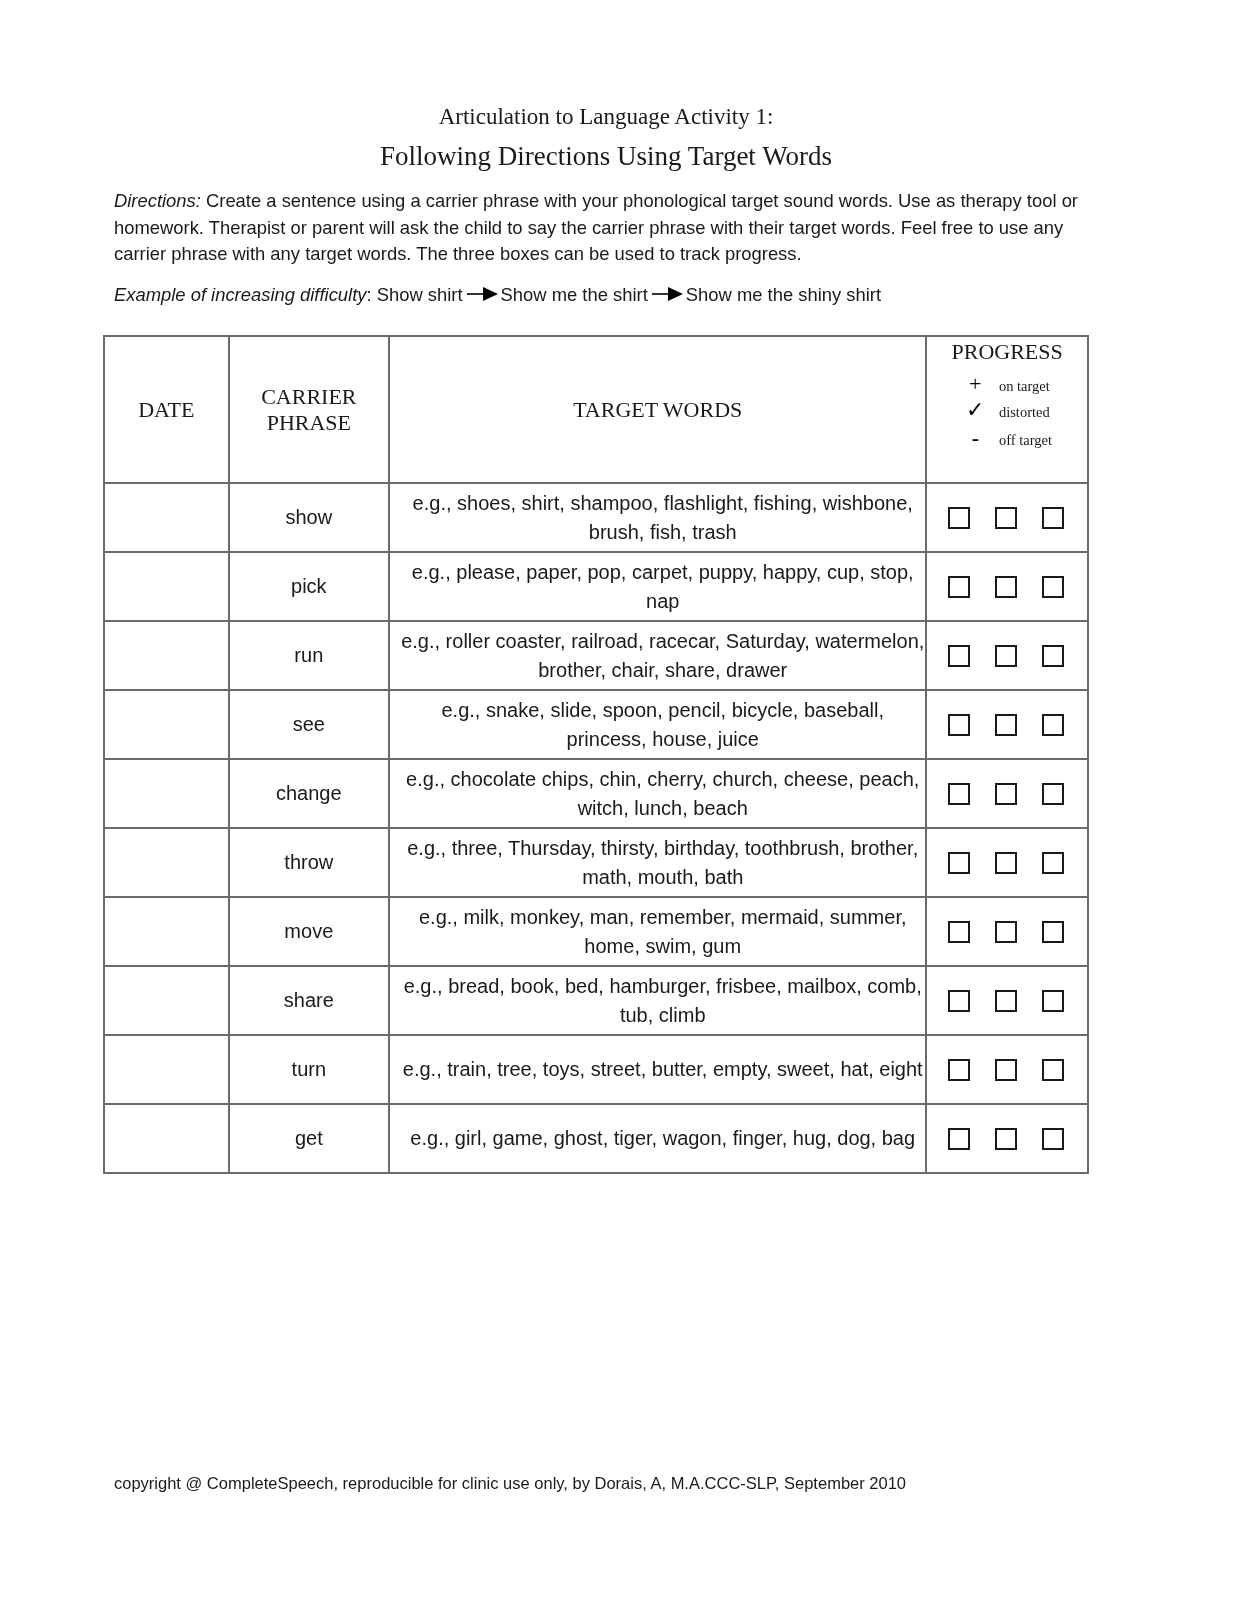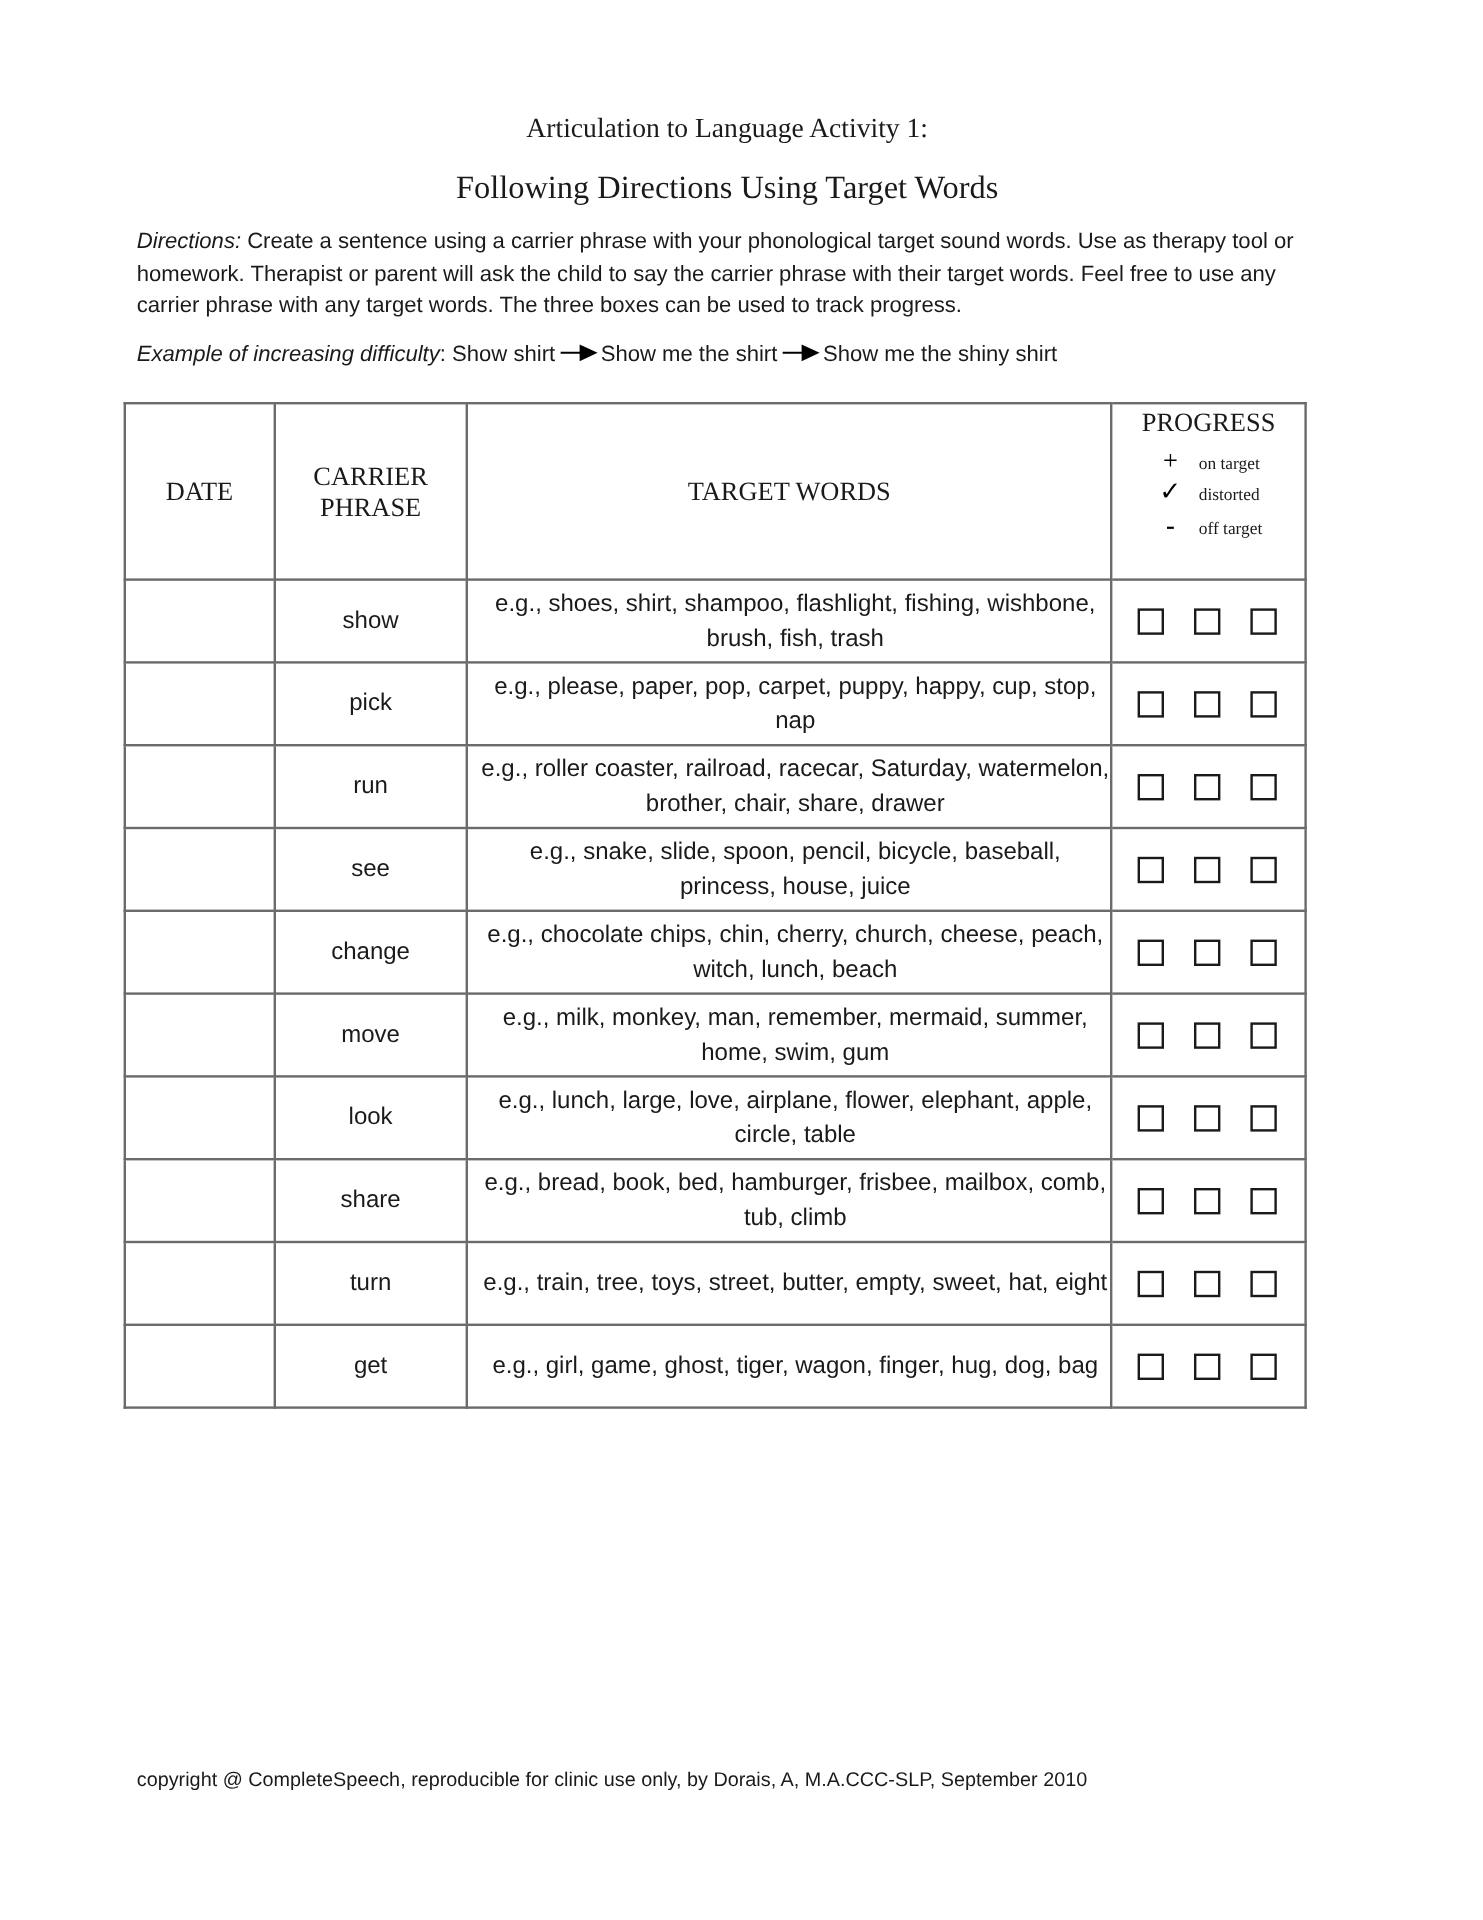"Articulation to Language Activity 1:" .title1 { top: 94px -> 104px }
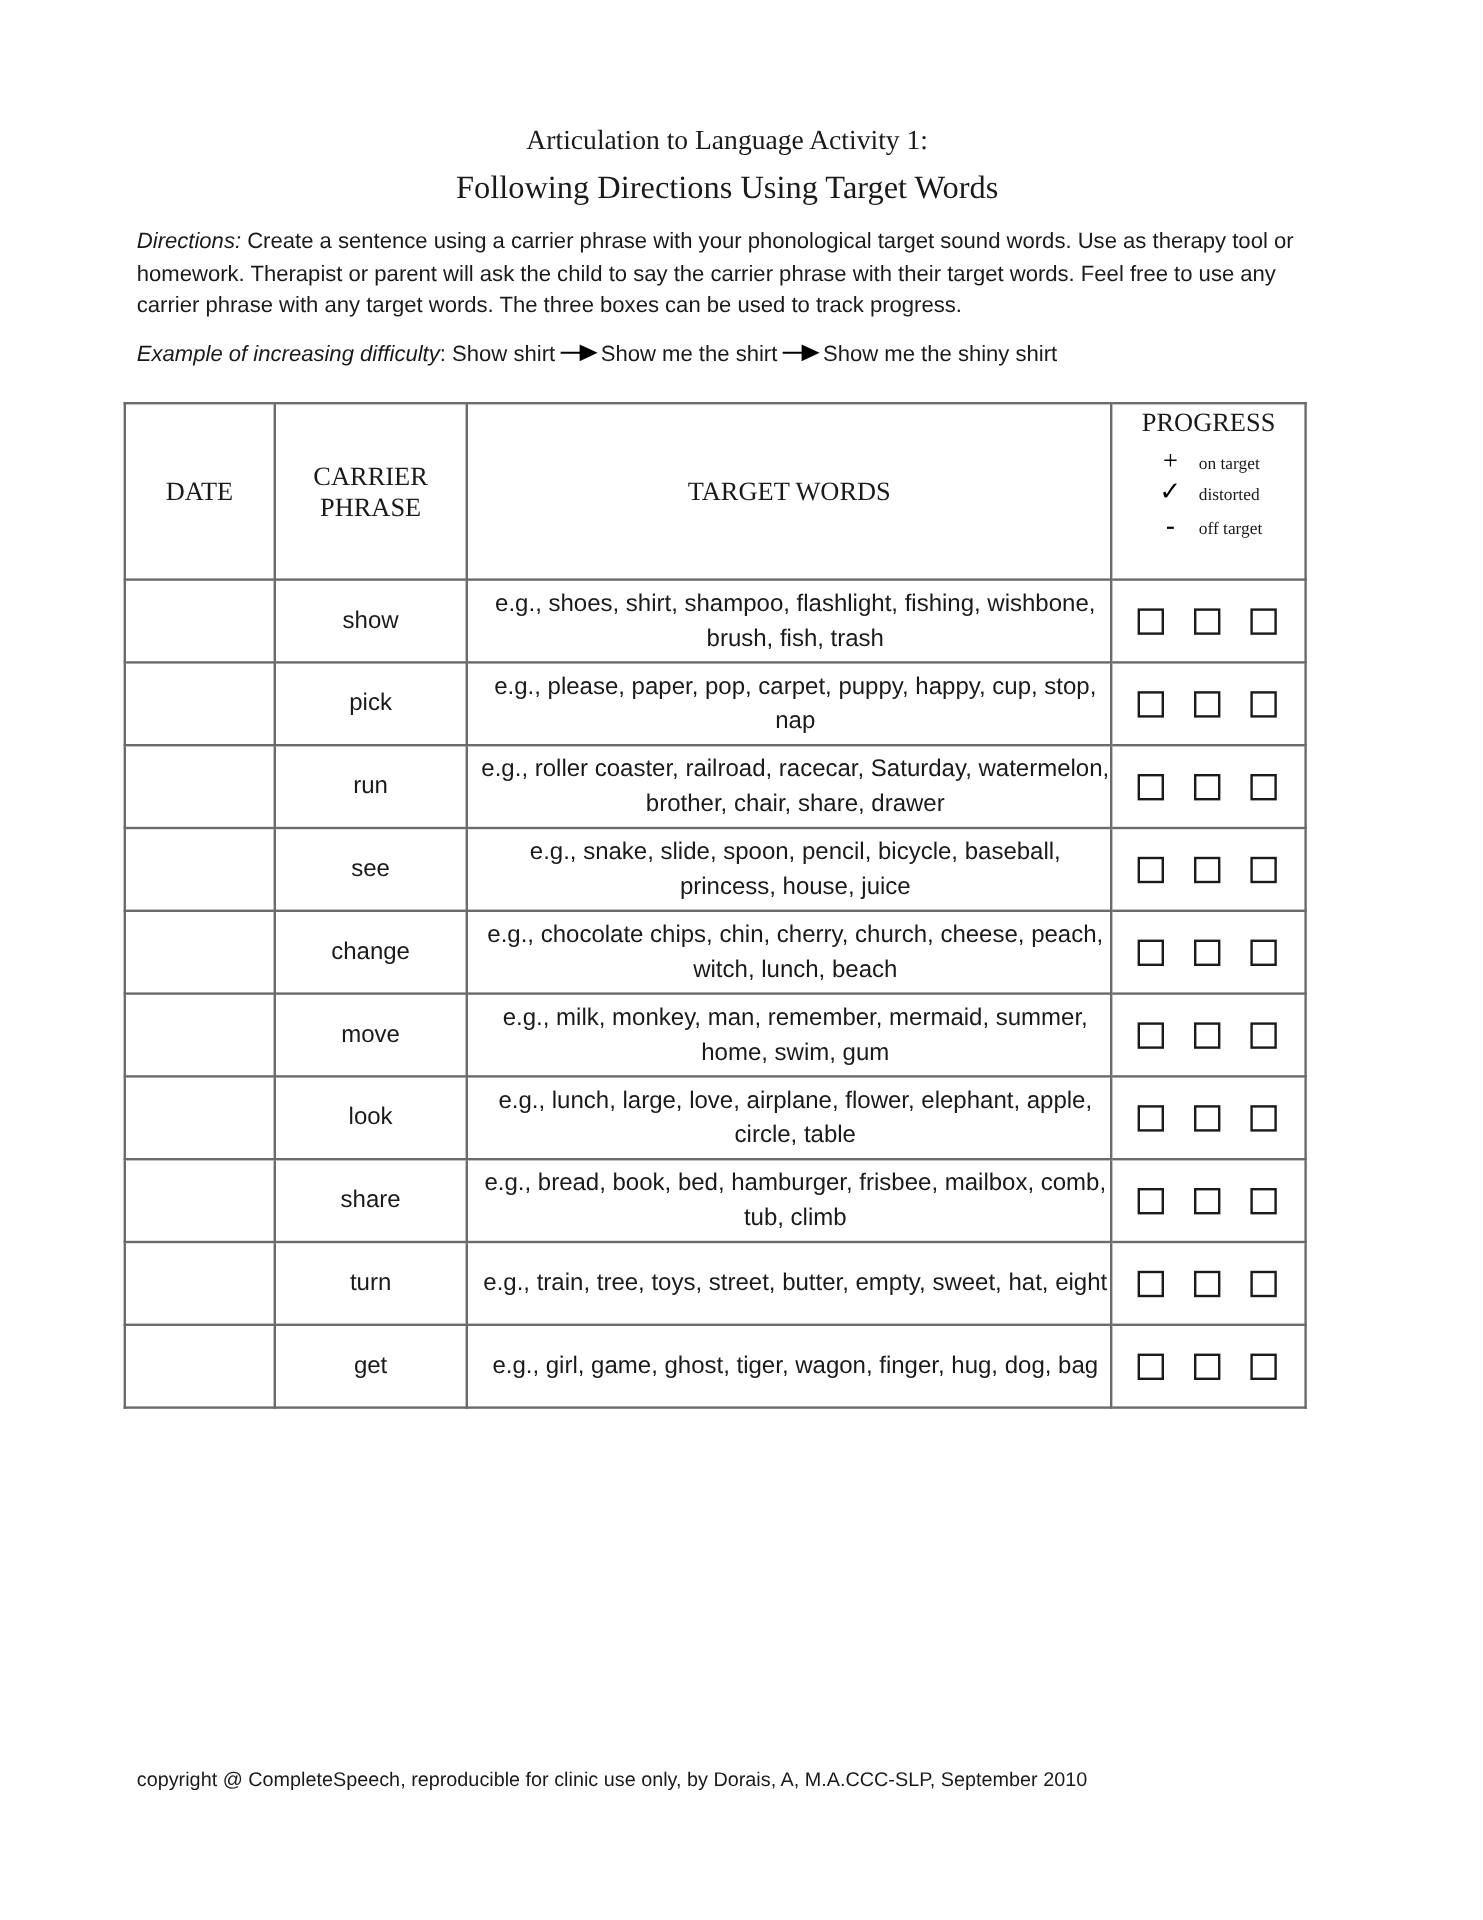"throw" tr { html: none -> <tr> <td></td> <td>throw</td> <td>e.g., three, Thursday, thirsty, birthday, toothbrush, brother, math, mouth, bath</td> <td> <div> <div></div> <div></div> <div></div> </div> </td> </tr> }
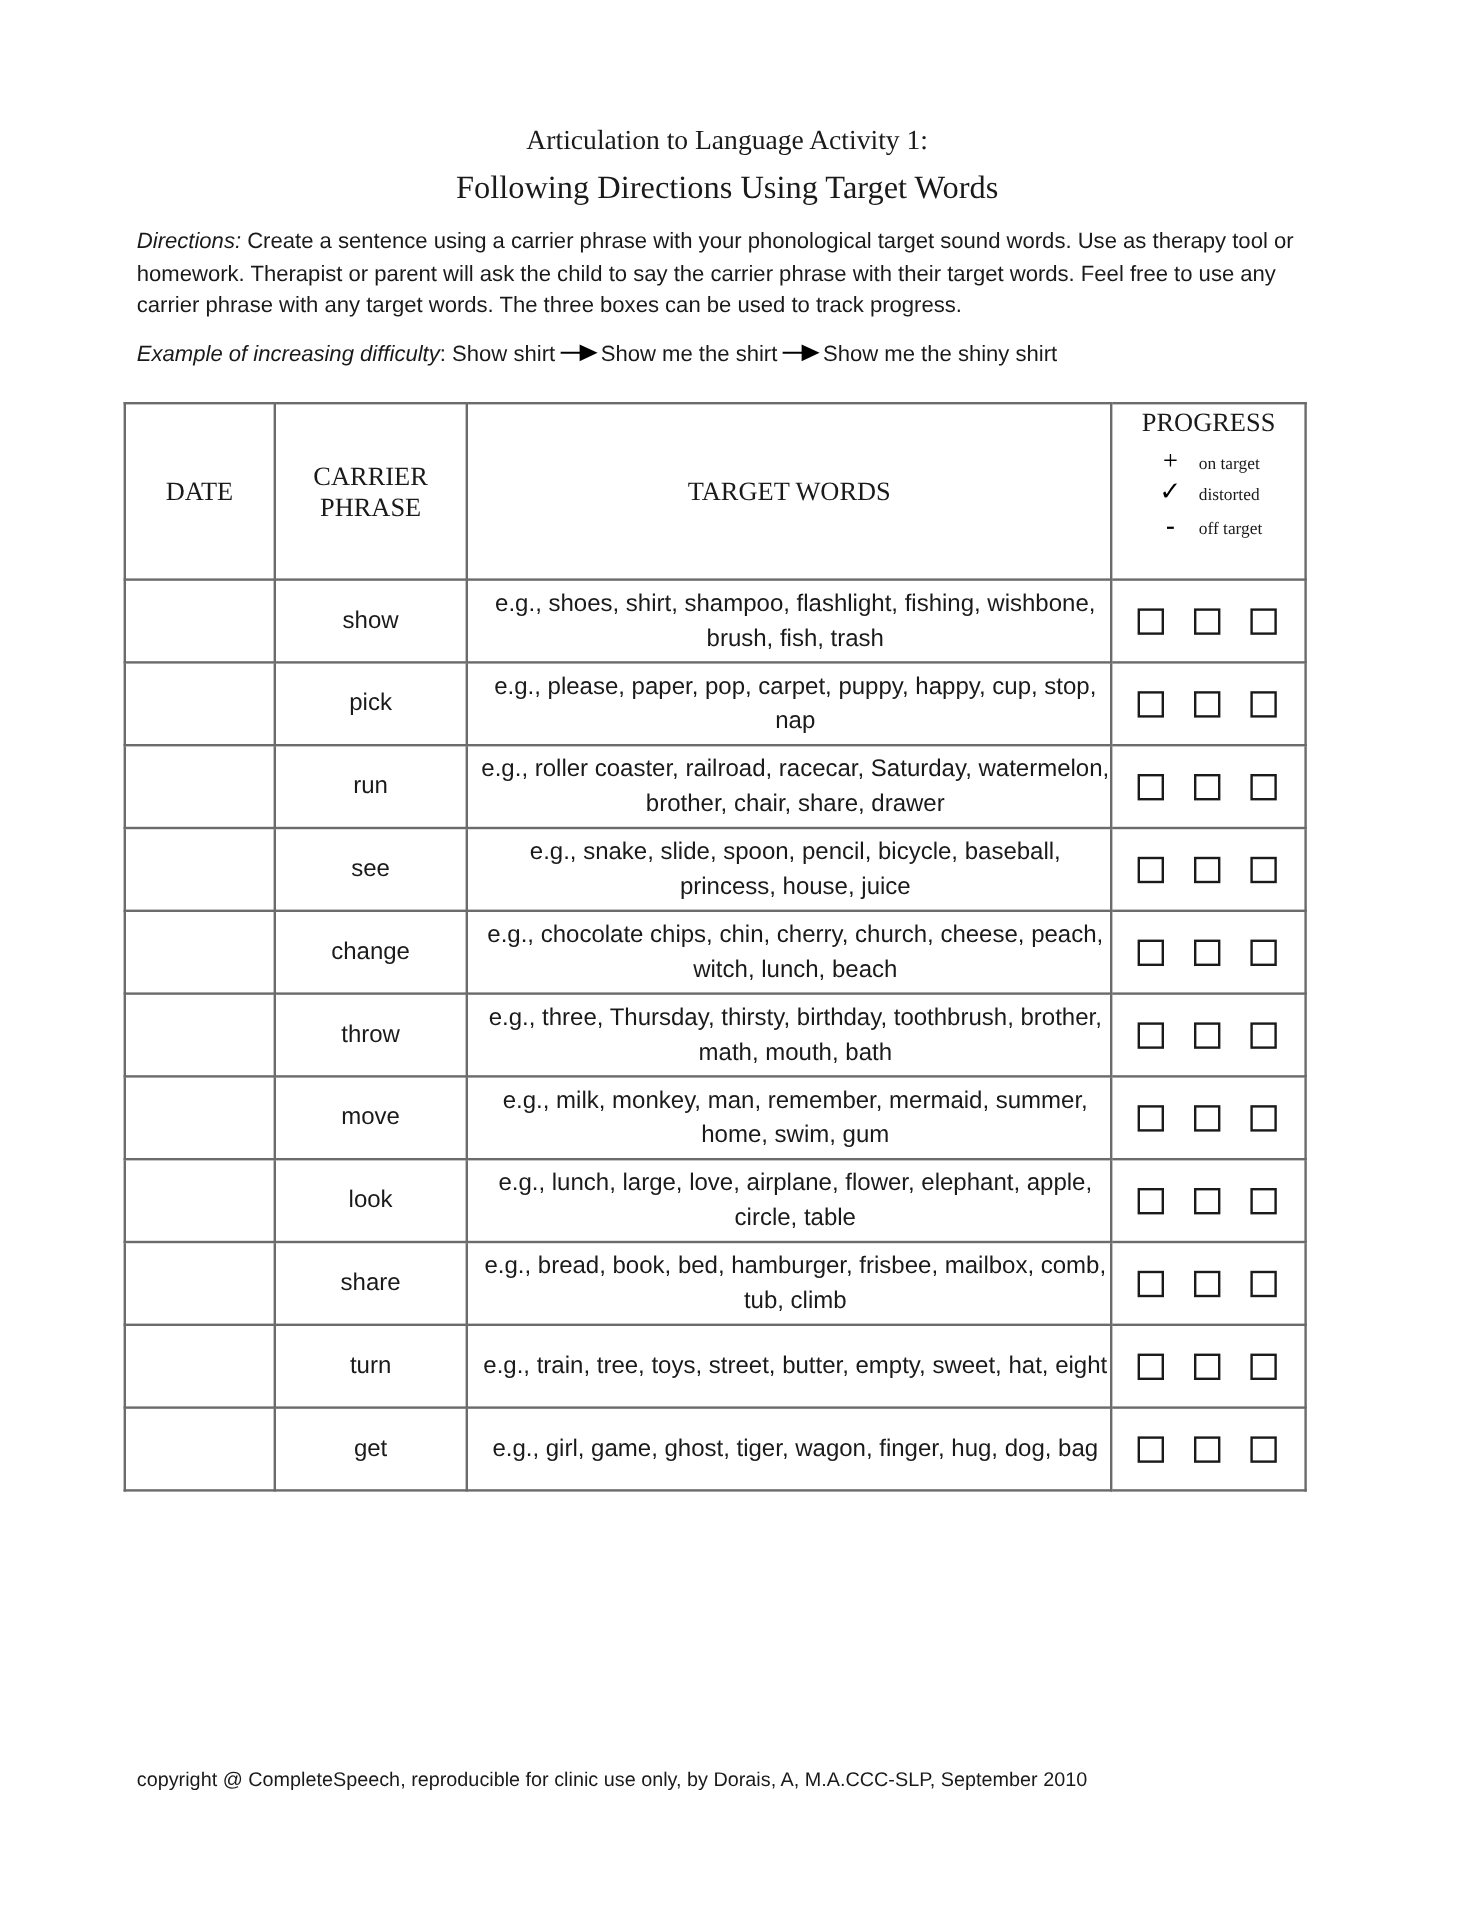"look" tr { html: <tr> <td></td> <td>look</td> <td>e.g., lunch, large, love, airplane, flower, elephant, apple, circle, table</td> <td> <div> <div></div> <div></div> <div></div> </div> </td> </tr> -> none }
